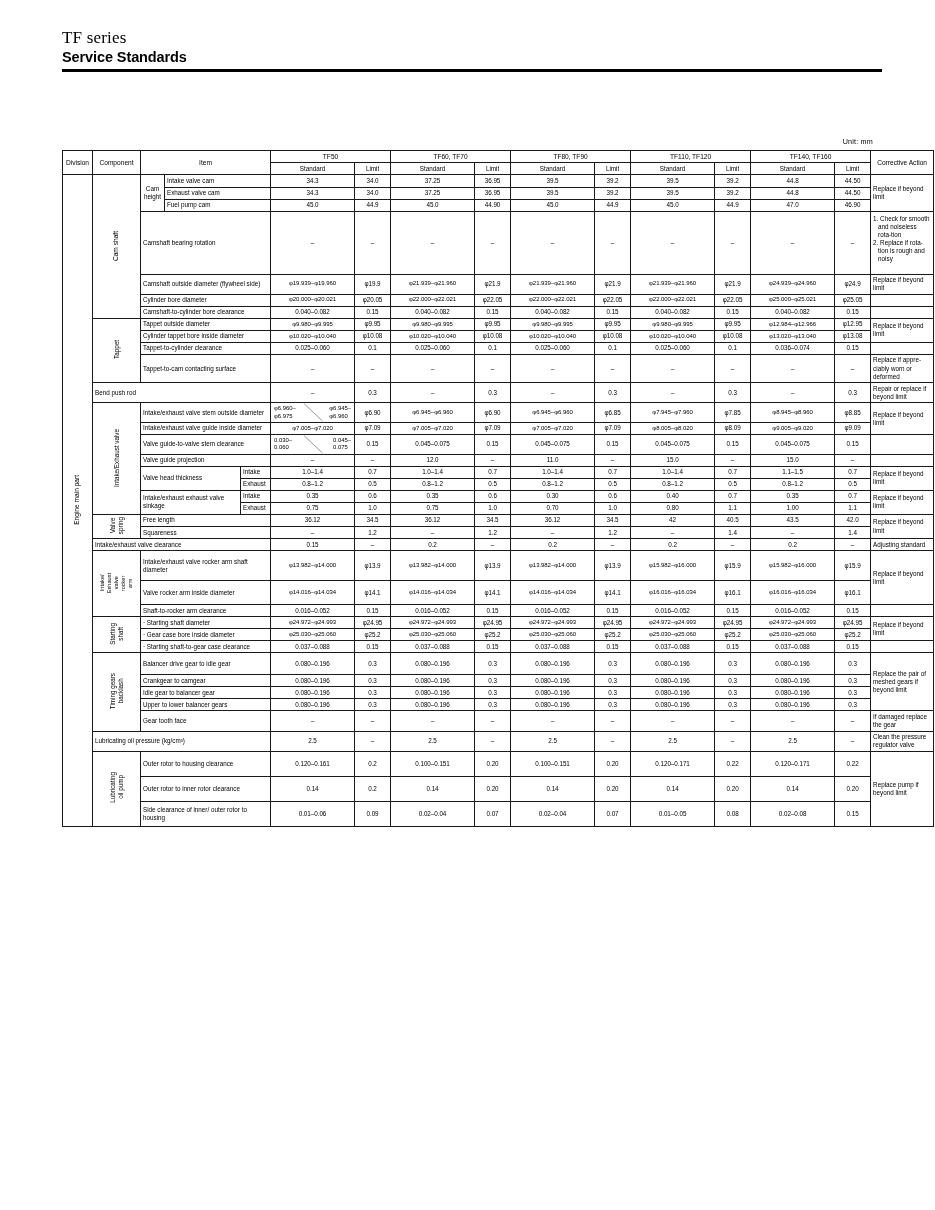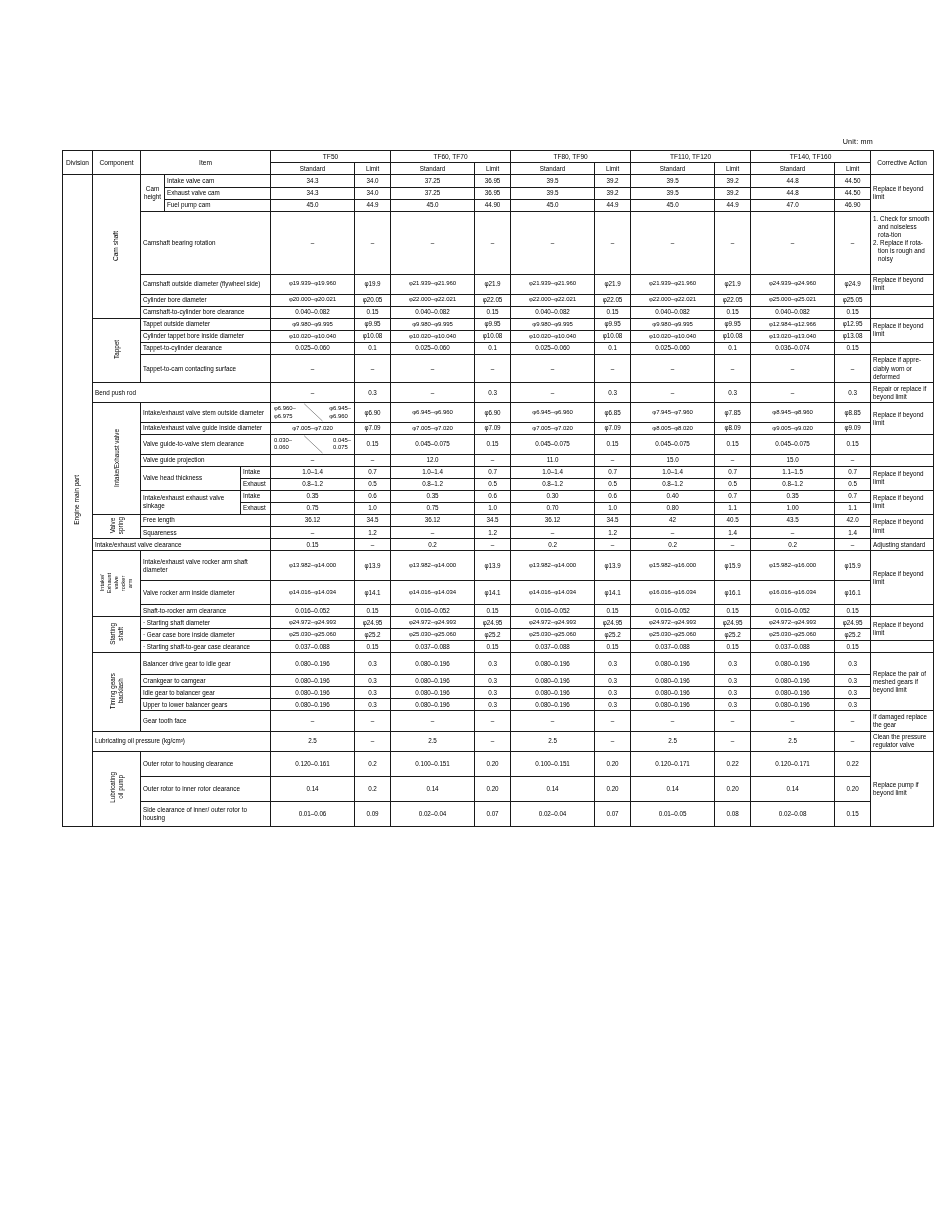"TF series" div.hdr { html: none -> <div> <div>TF series</div> <div>Service Standards</div> <div></div> </div> }
